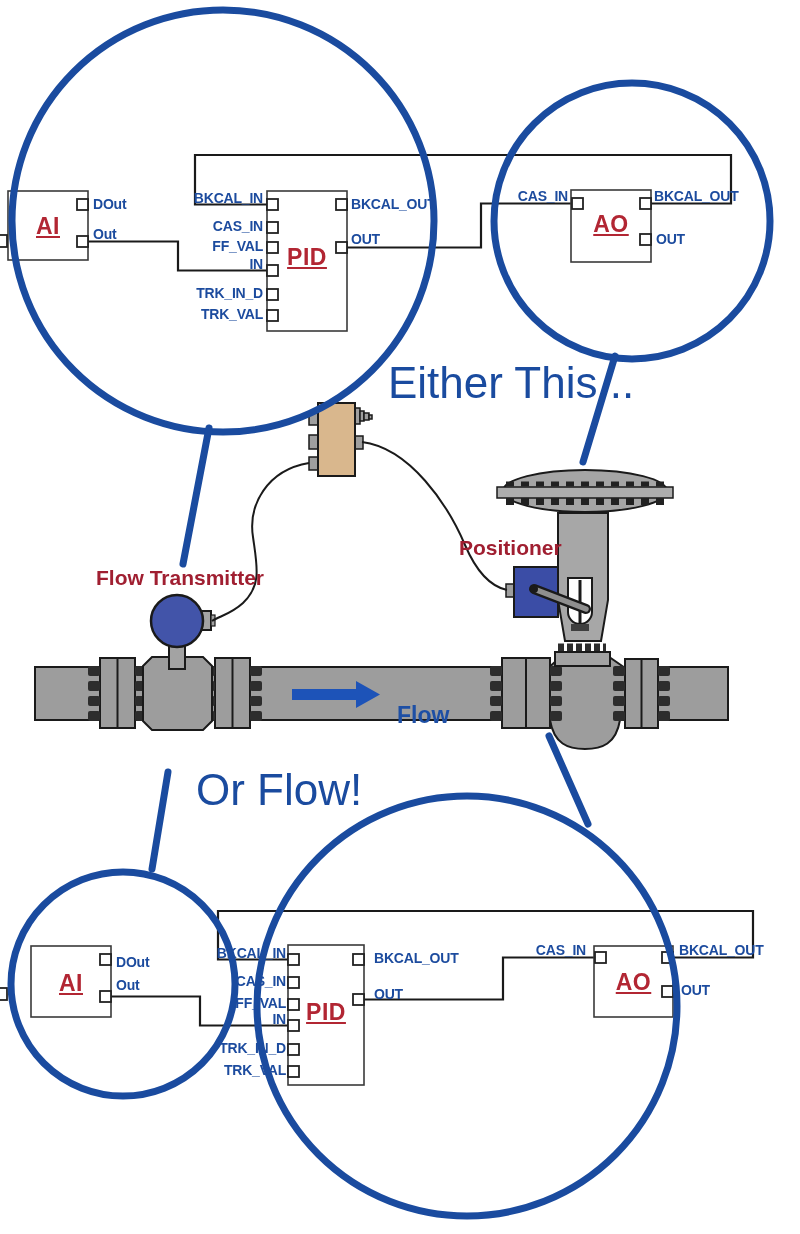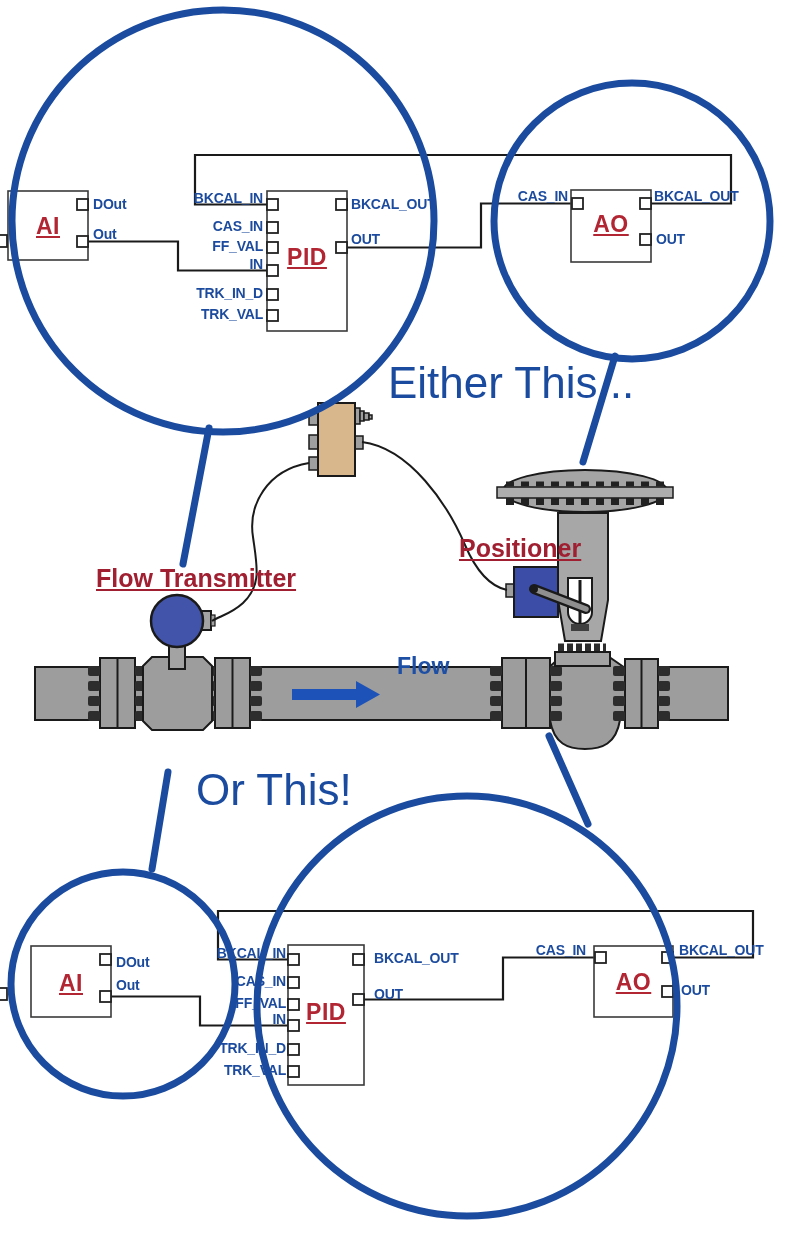"Positioner" .devlbl { font-size: 25px -> 21px; text-decoration: underline -> none }
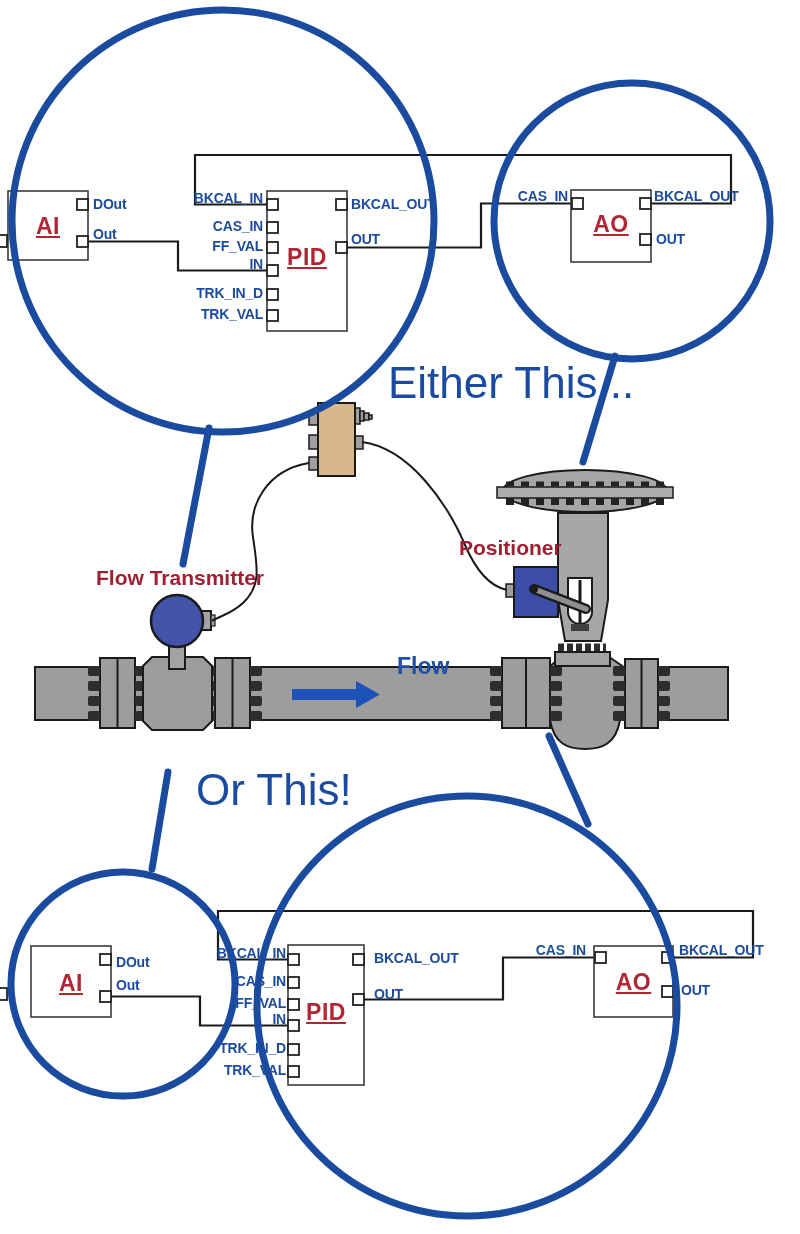"Flow" div.flowlbl { top: 654px -> 703px }
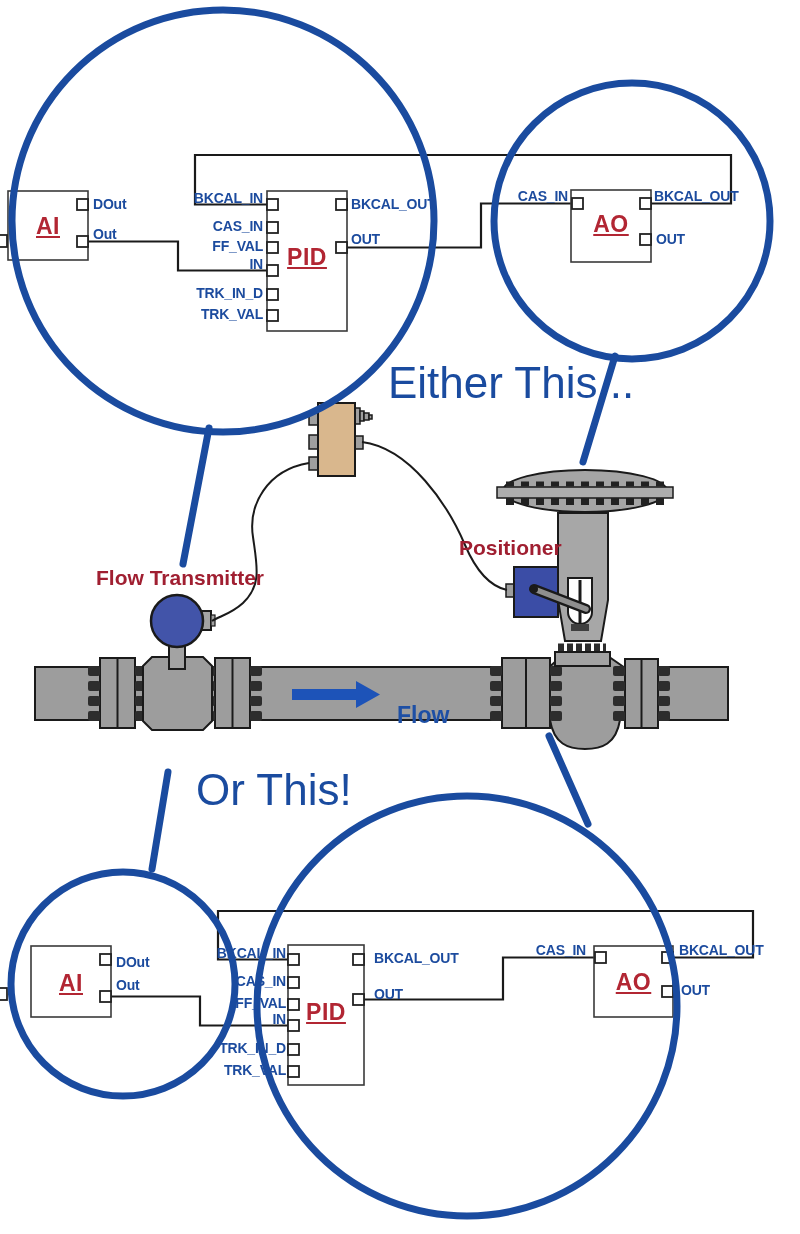"Or This!" div.headline { text: This -> Flow }
